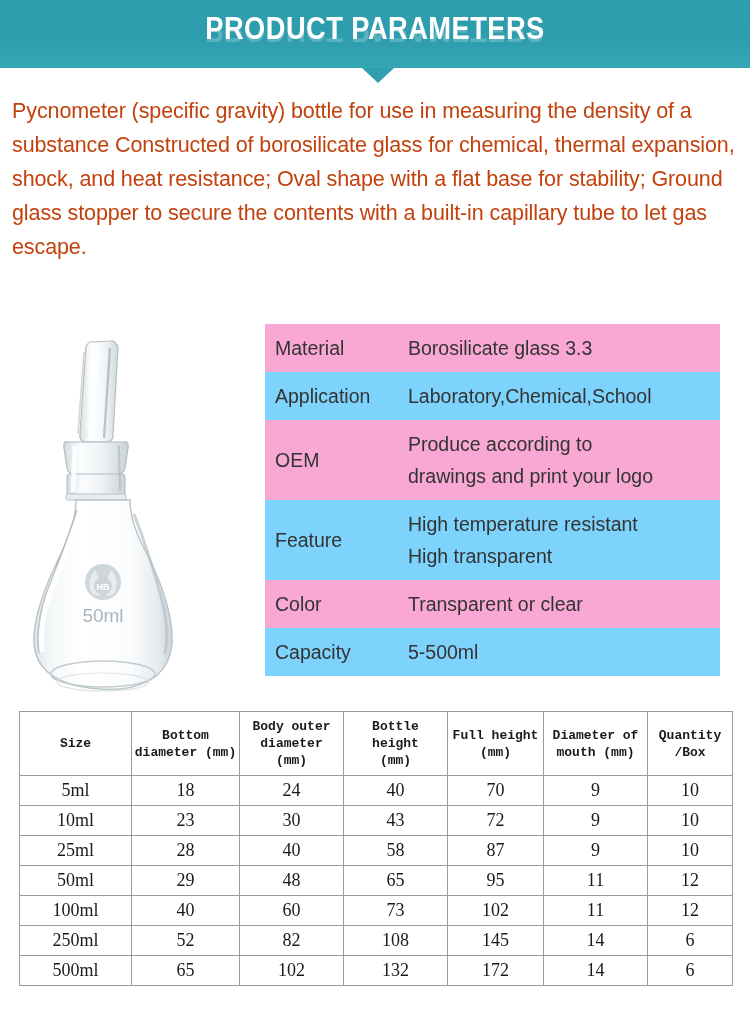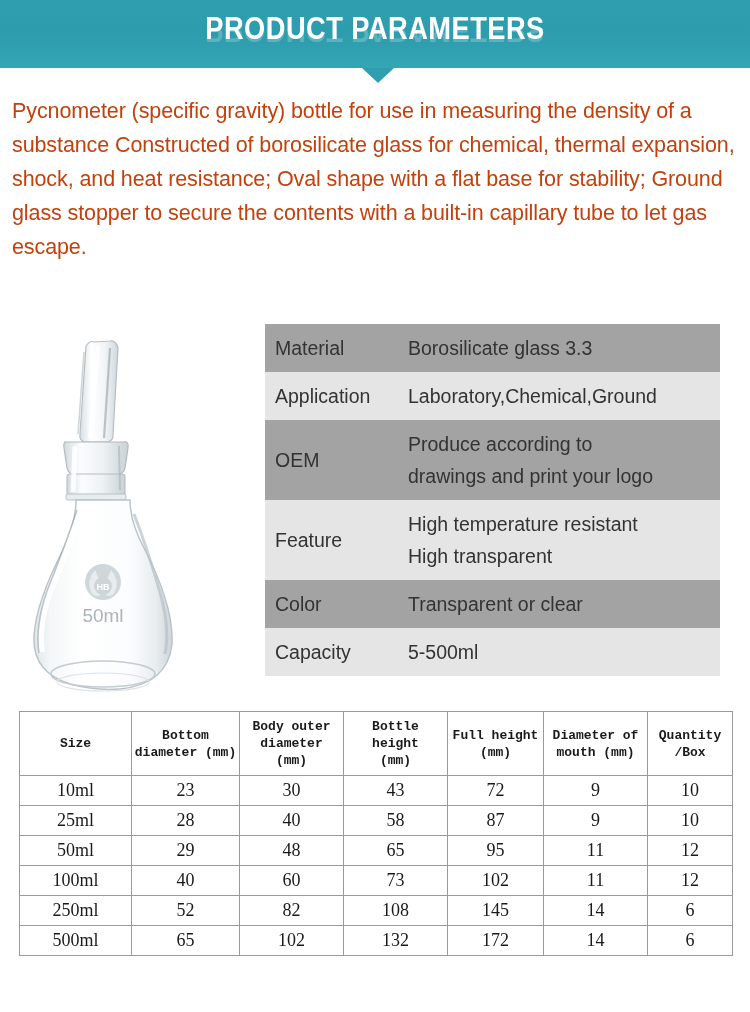"Material" .spec-table tr.odd { background: #a3a3a3 -> #f9a8d4 }
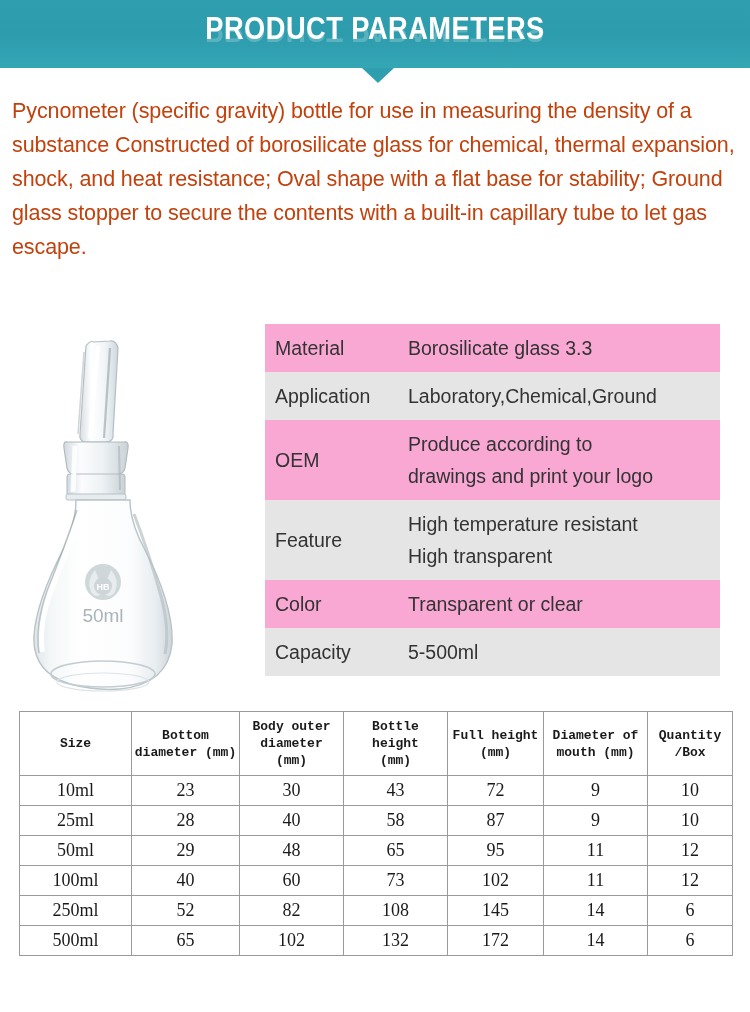"Application" .spec-table tr.even { background: #e5e5e5 -> #7dd3fc }
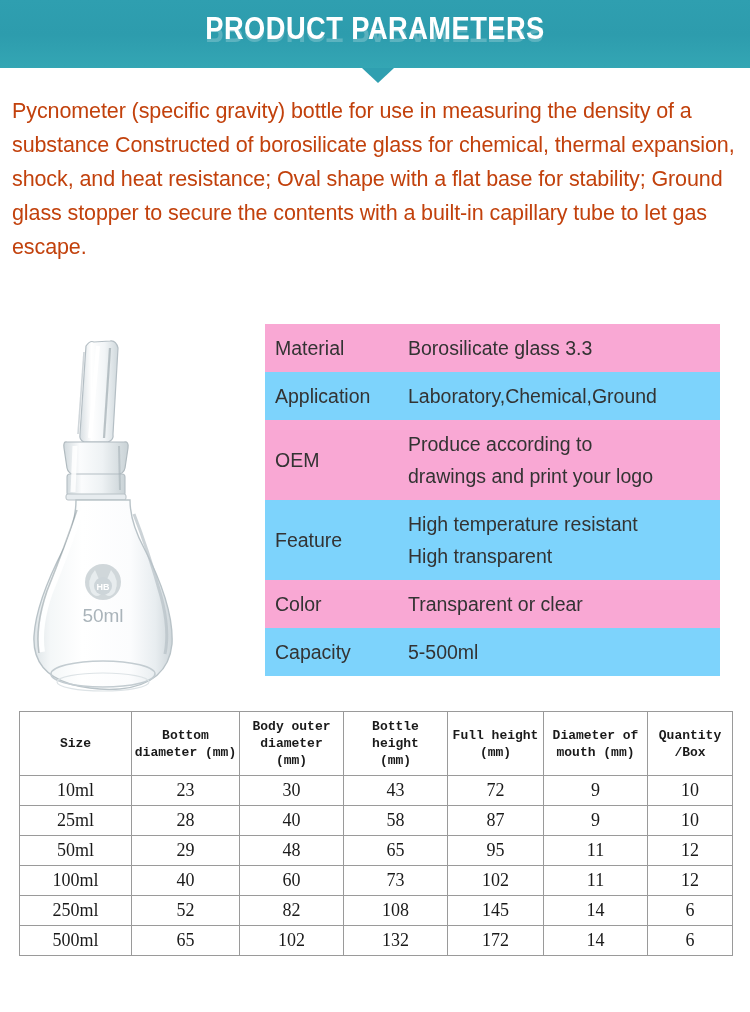"Laboratory,Chemical,Ground" span.line { text: Laboratory,Chemical,Ground -> Laboratory,Chemical,School }
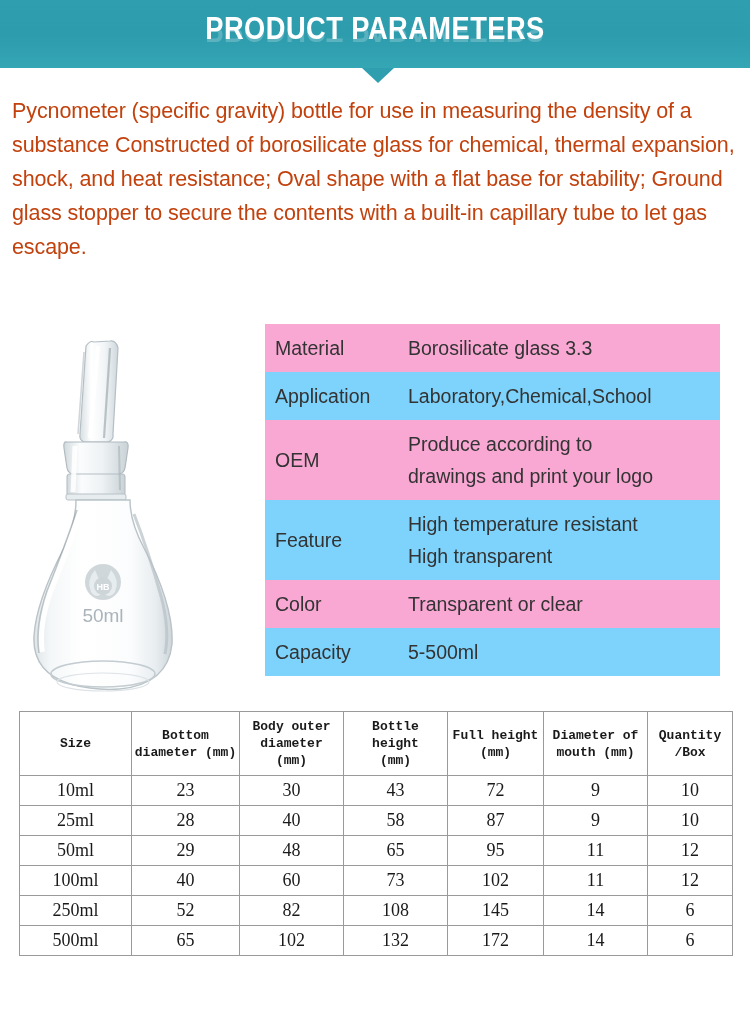"5ml" tr { html: none -> <tr> <td>5ml</td> <td>18</td> <td>24</td> <td>40</td> <td>70</td> <td>9</td> <td>10</td> </tr> }
